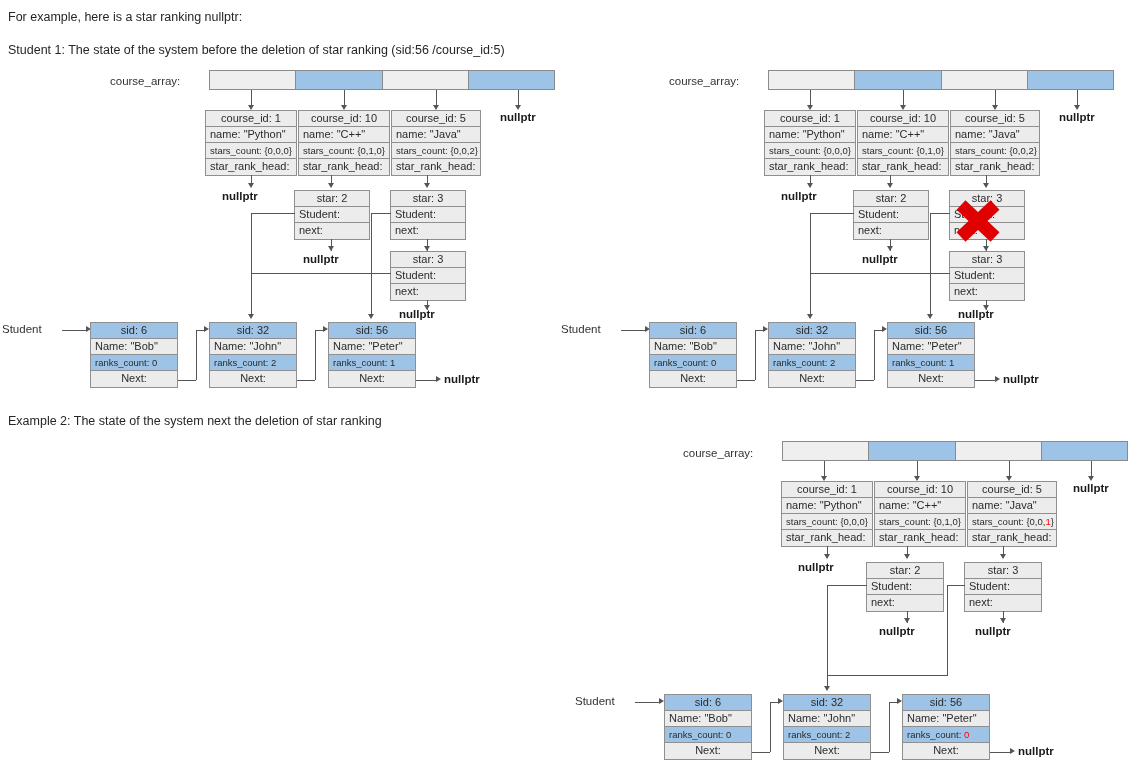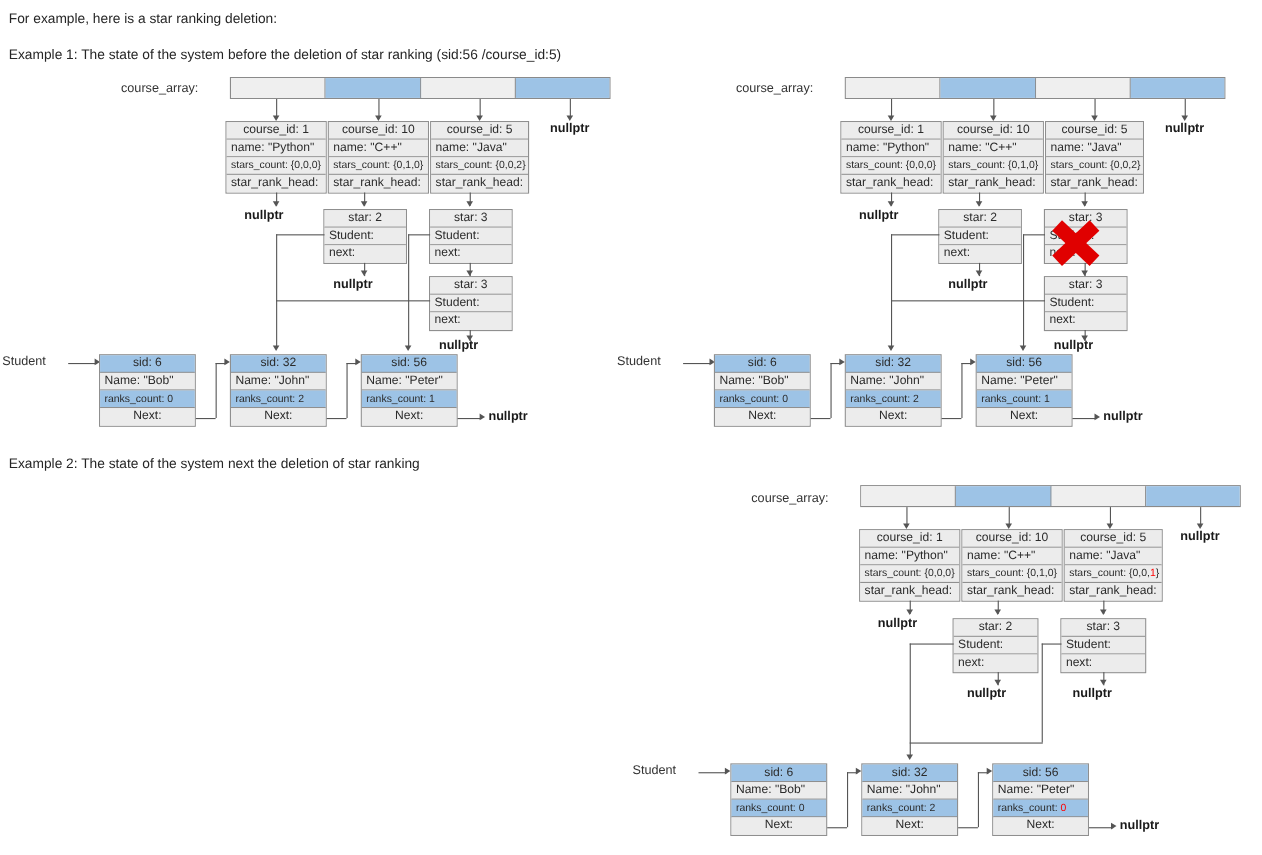"For example, here is a" div.prose { text: deletion -> nullptr }
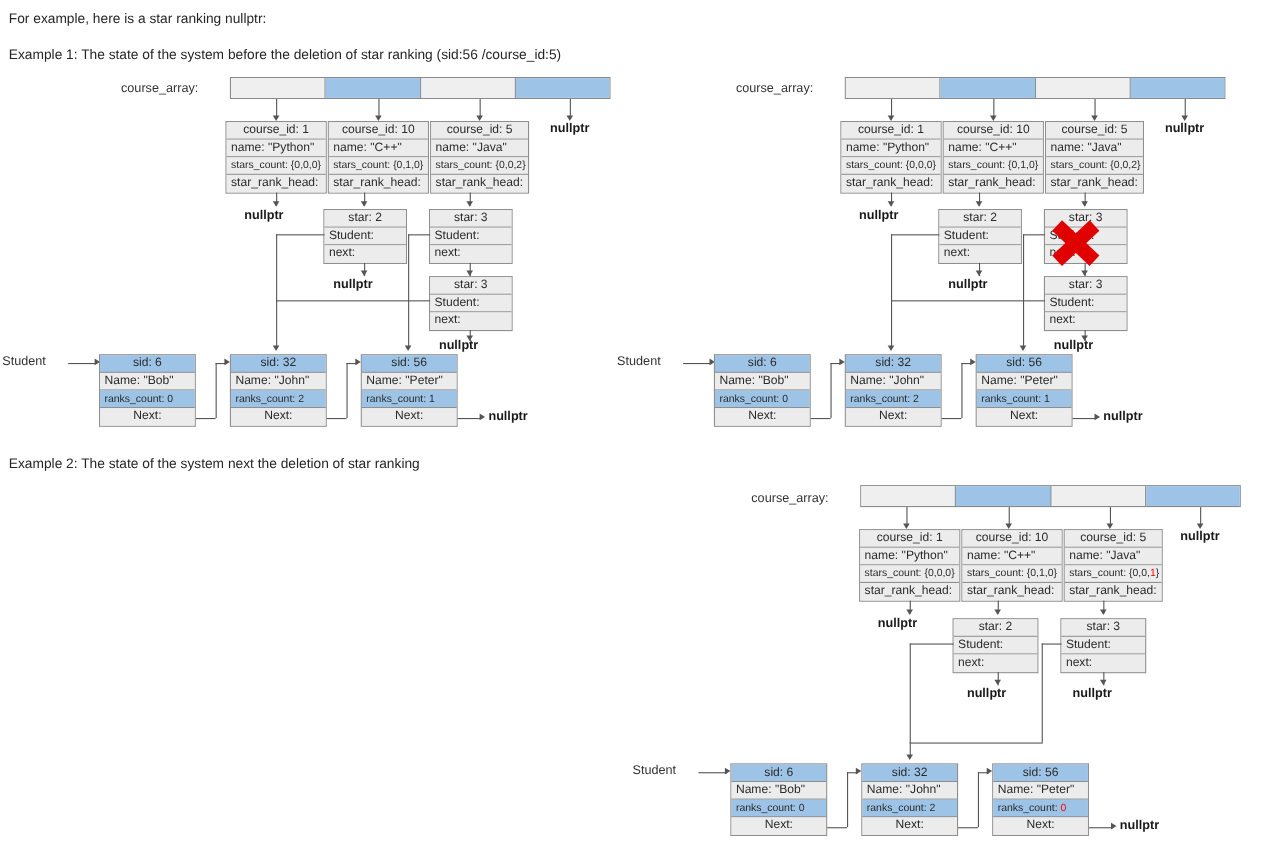"Example 1: The state of" div.prose { text: Example -> Student }
